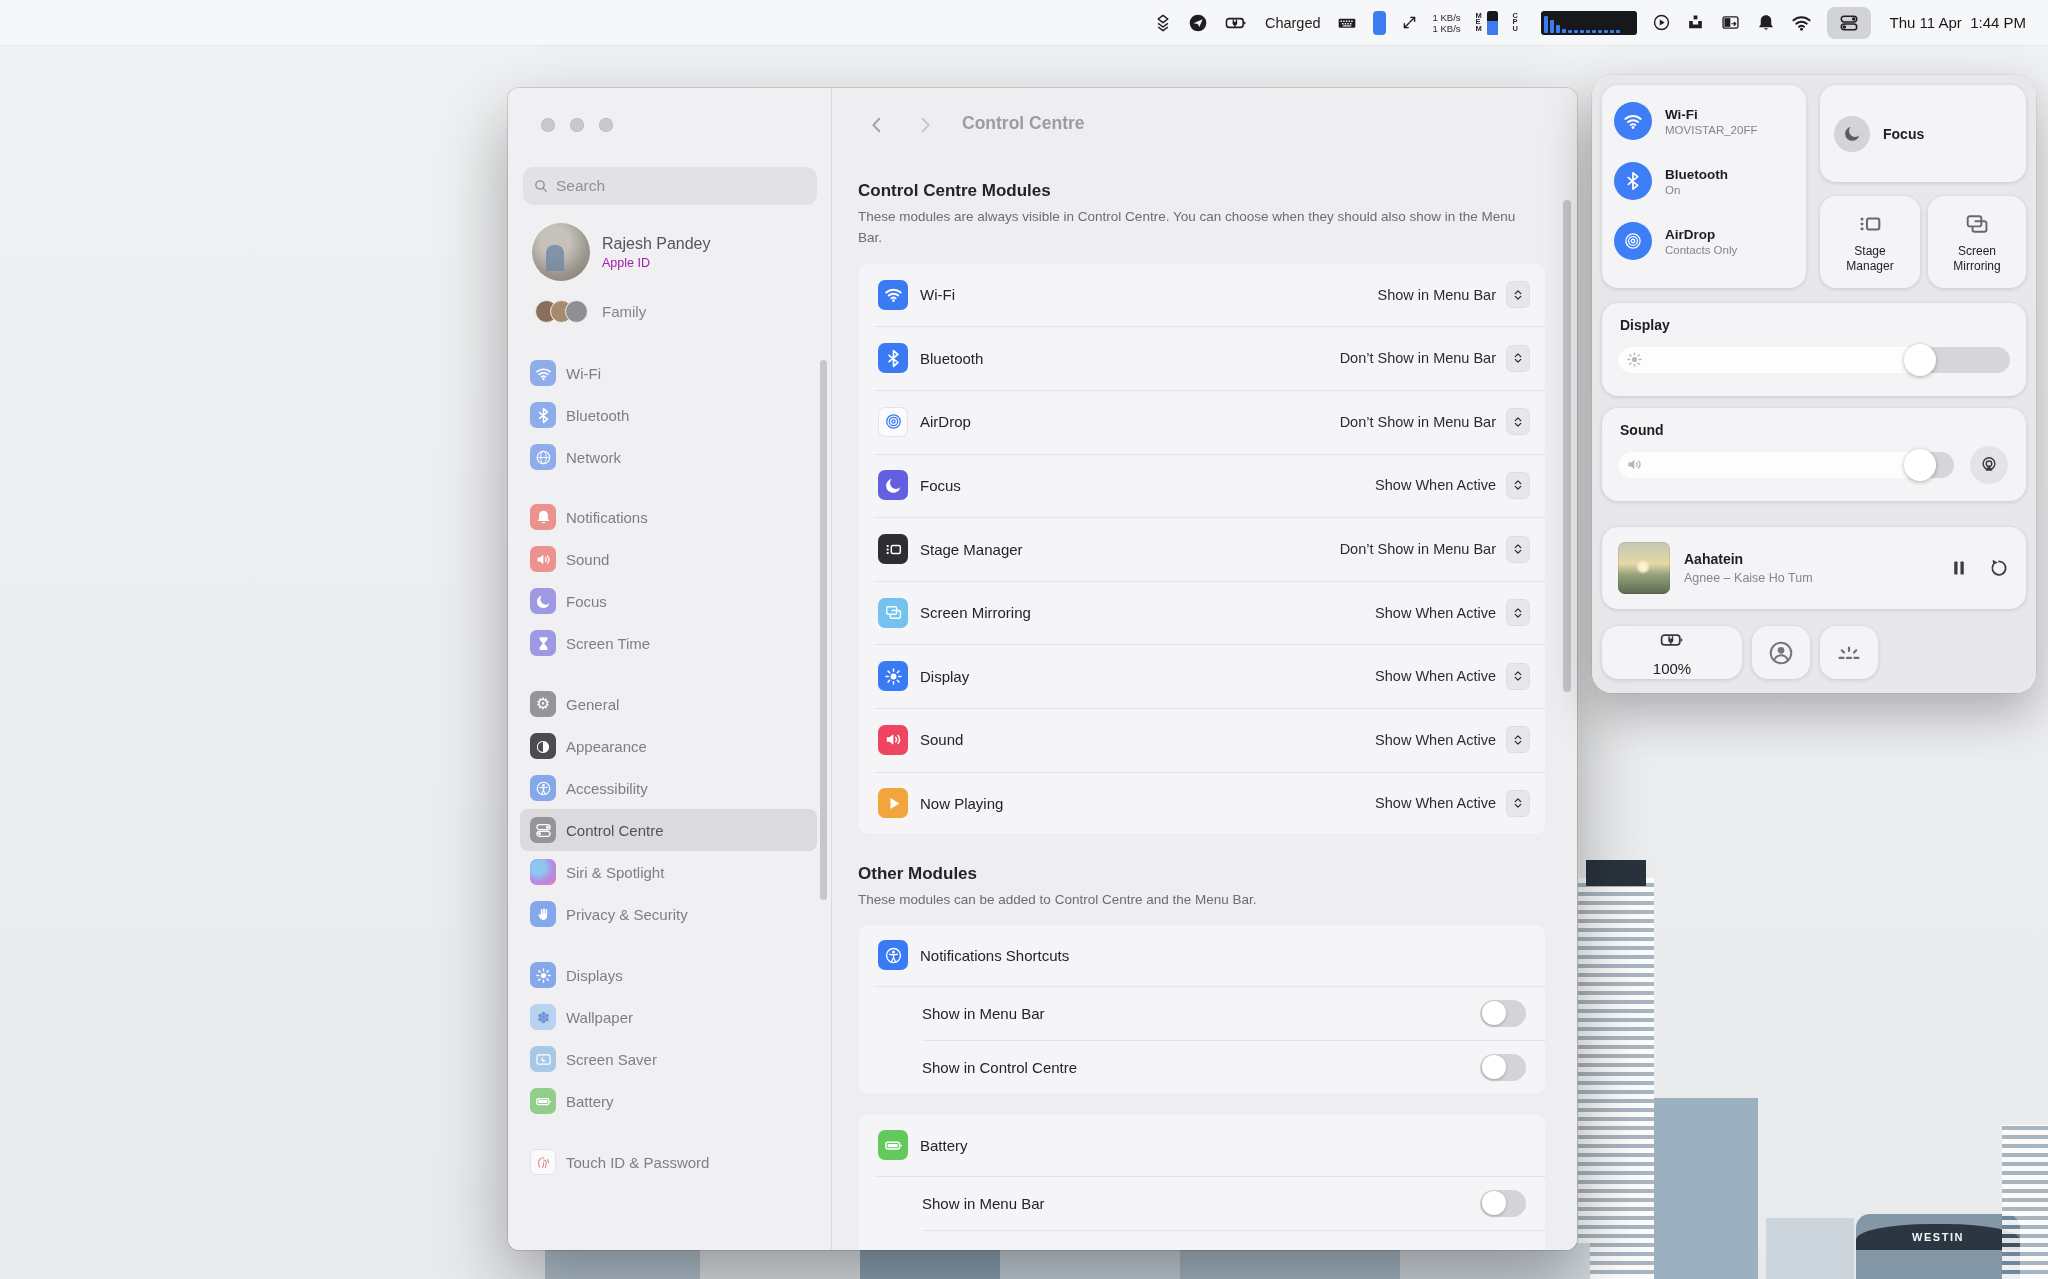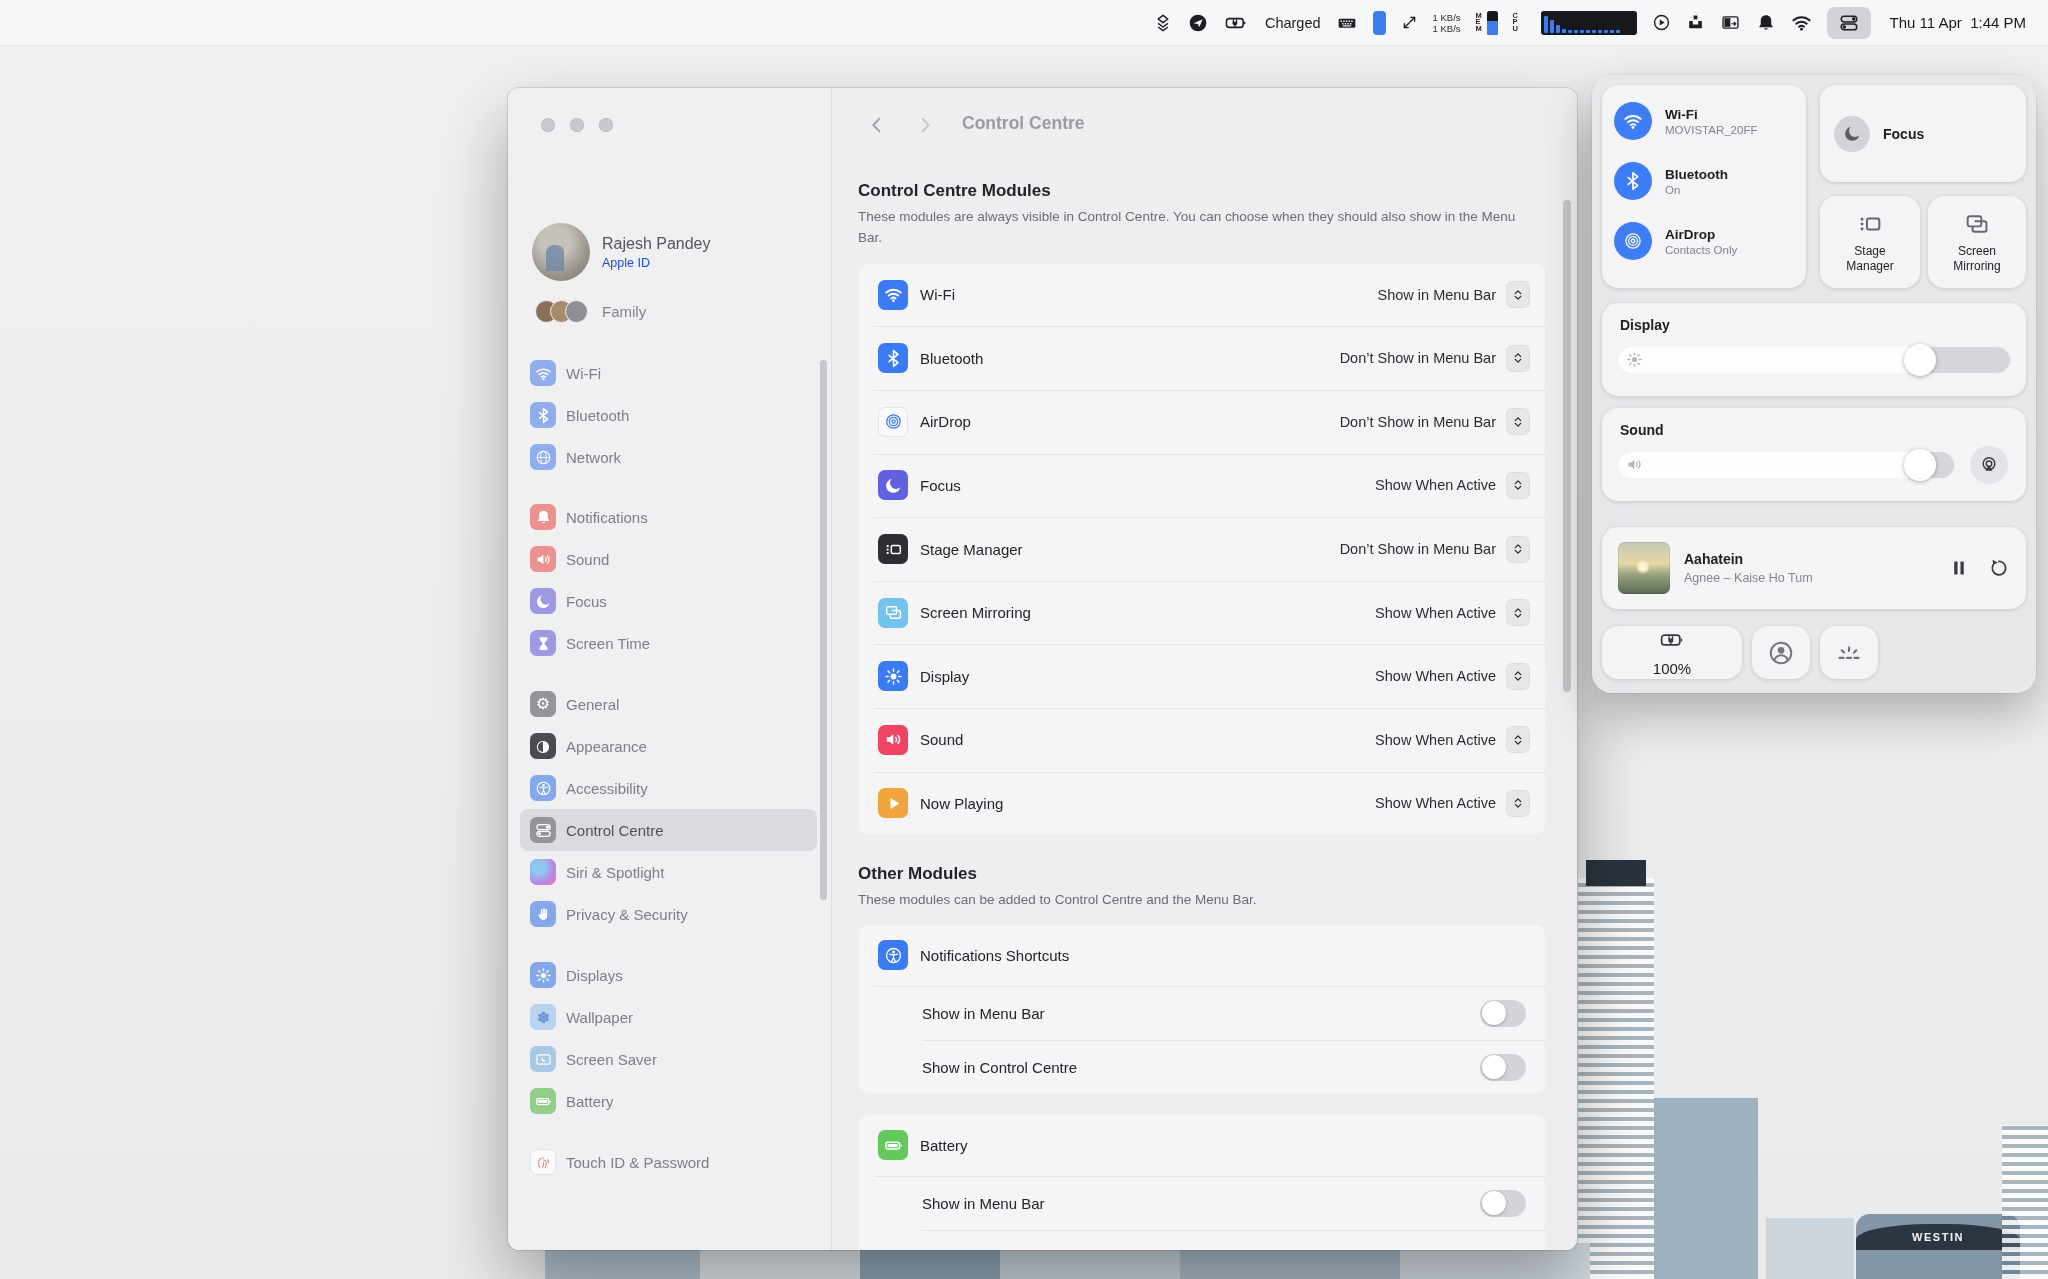"Search" div.searchbox { html: none -> <div> <svg> <use></use> </svg> <span>Search</span> </div> }
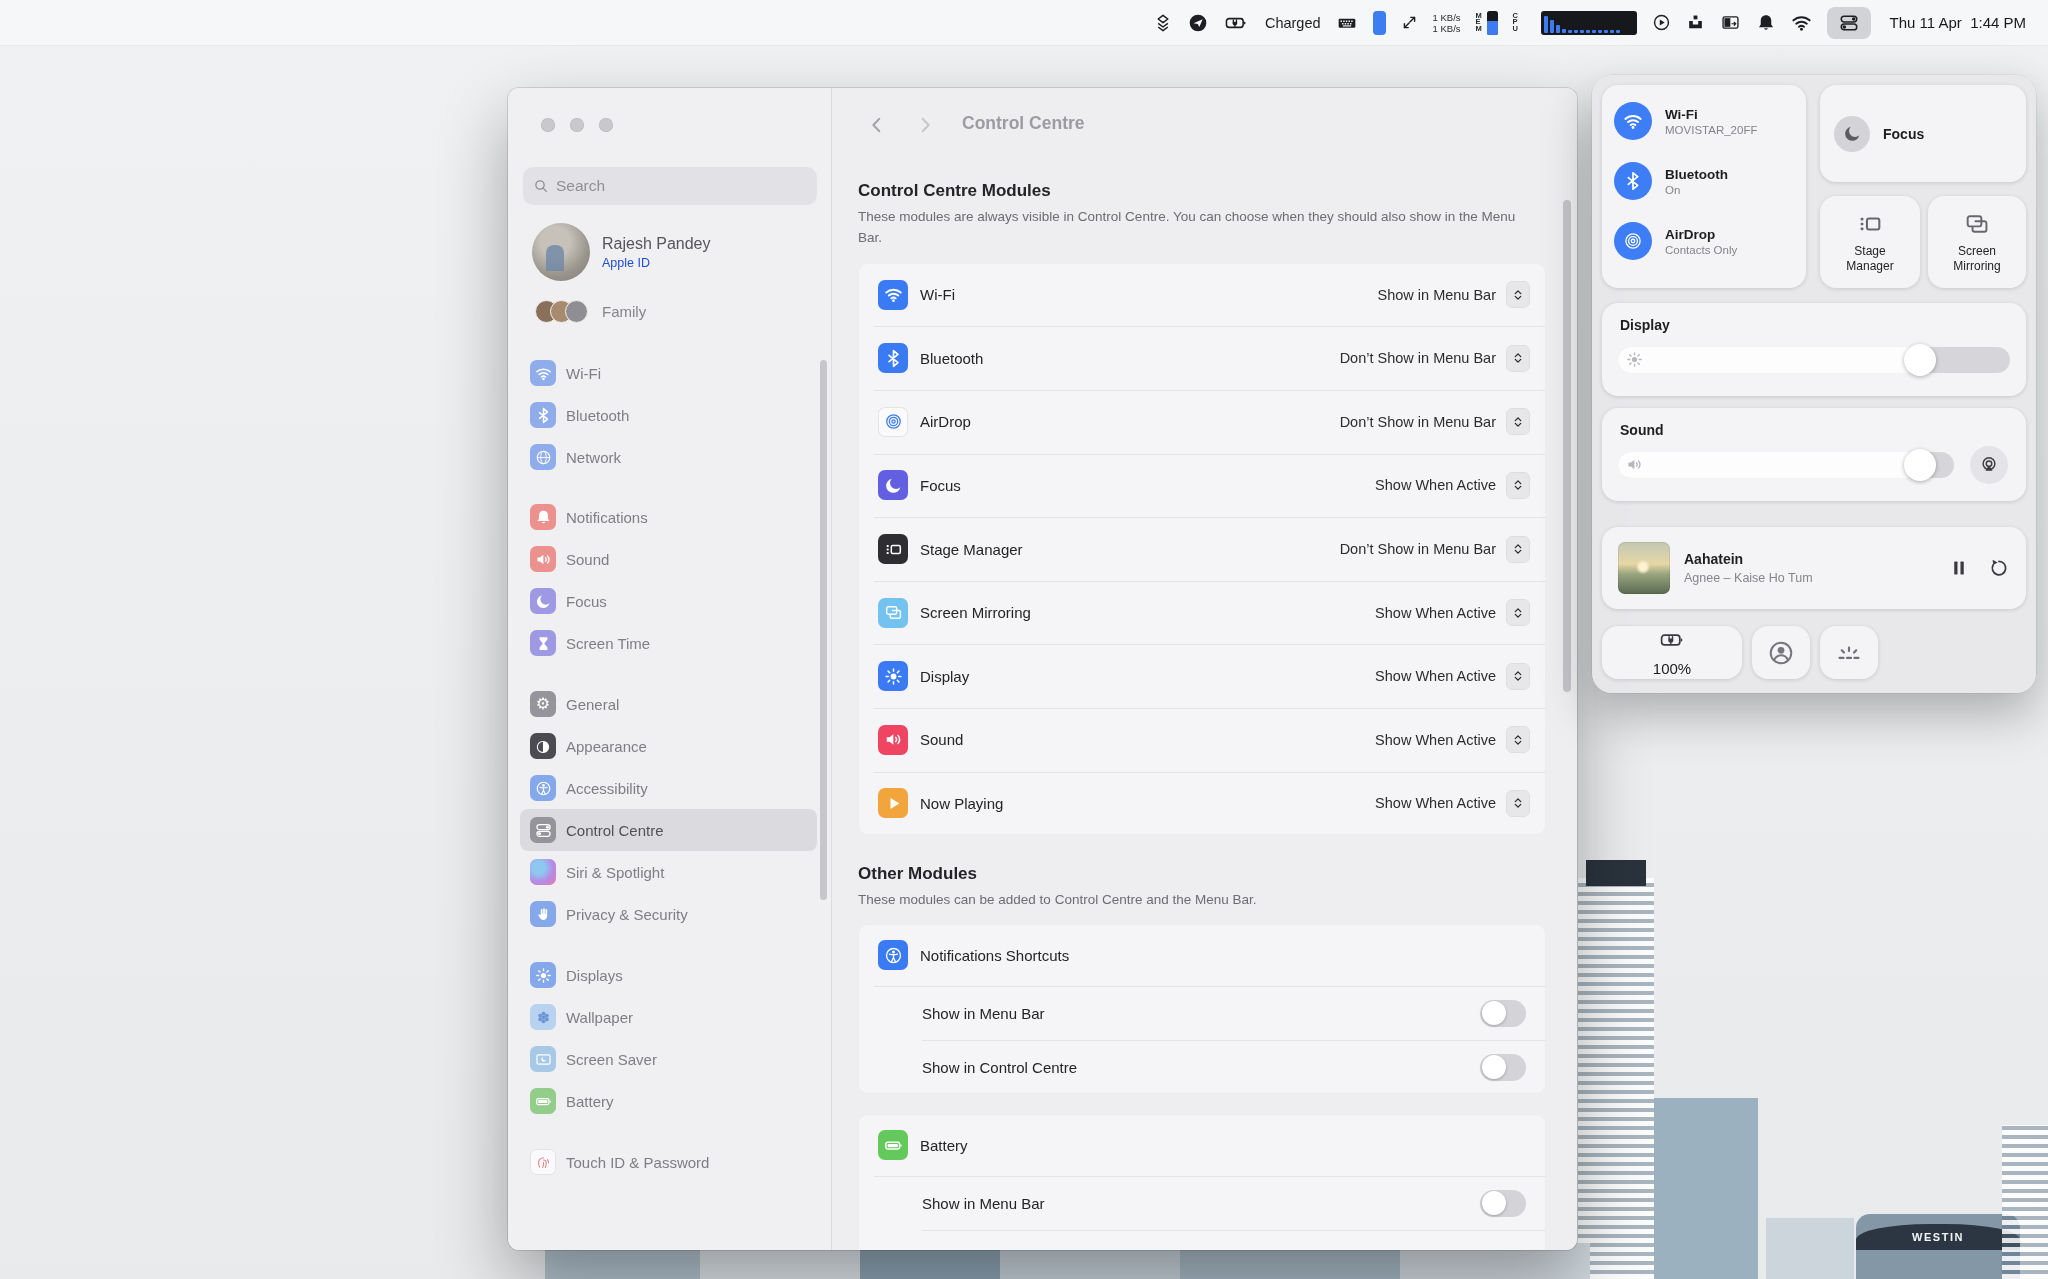"Apple ID" .p-sub { color: #1d4ed8 -> #a21caf }
